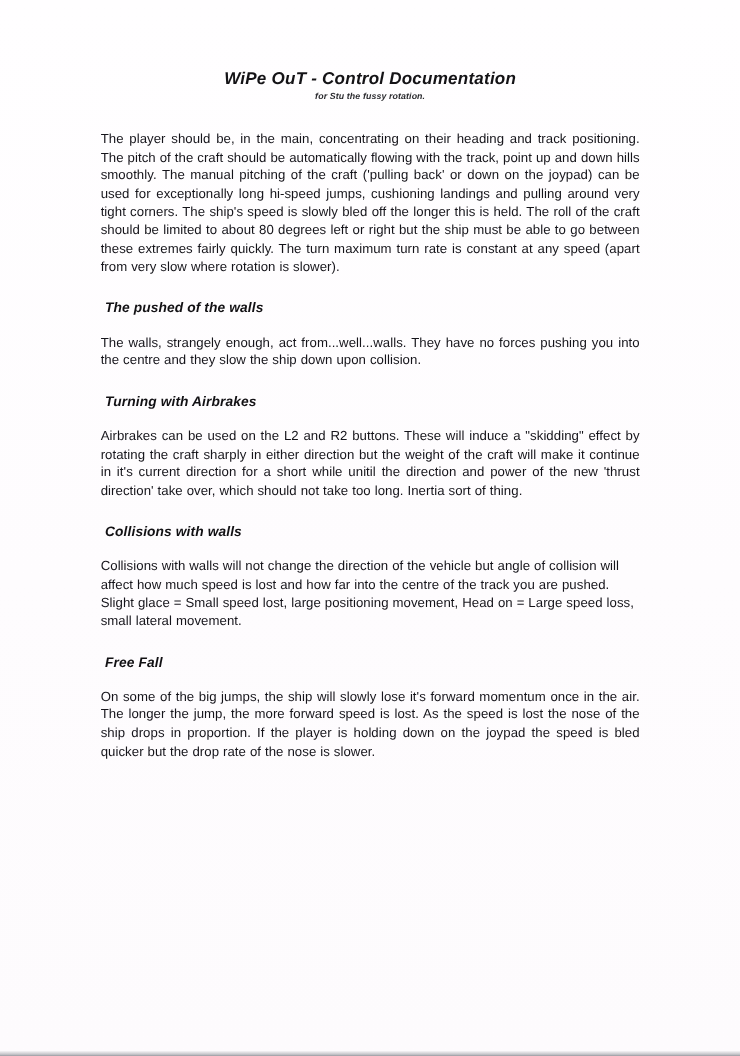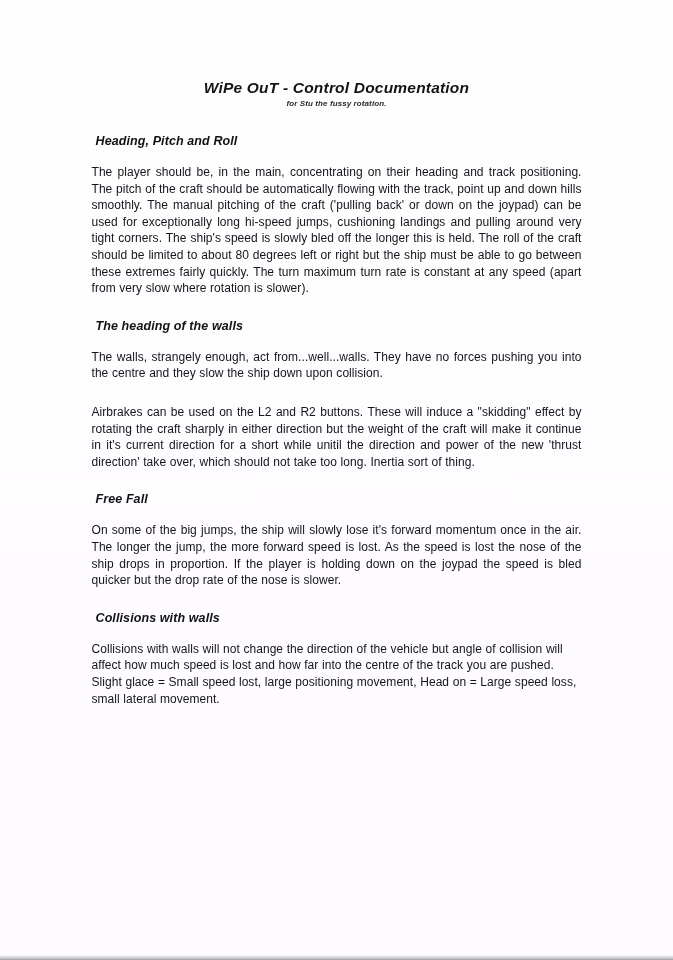"WiPe OuT - Control Documentation" .content { padding: 16px -> 0 }
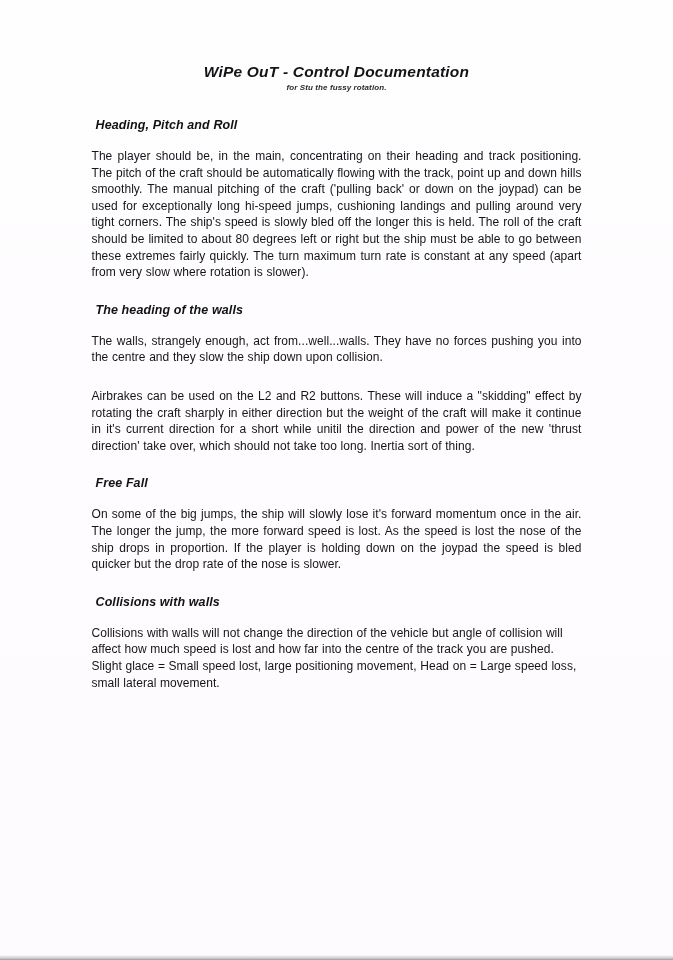"Heading, Pitch and Roll" h2.section-heading { html: <h2>Heading, Pitch and Roll</h2> -> none }
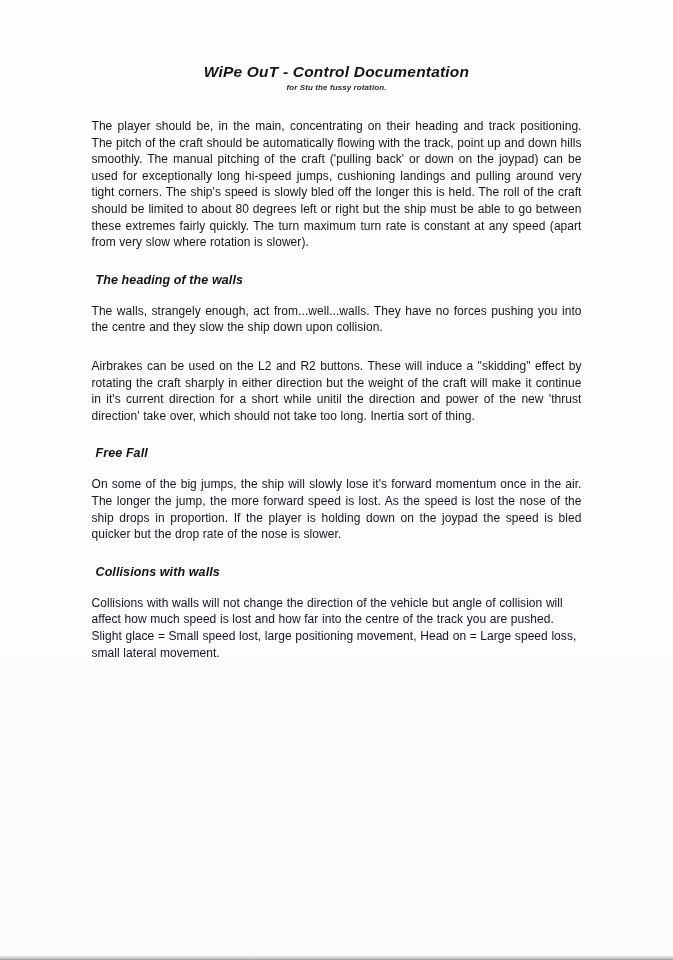"The heading of the walls" h2.section-heading { text: heading -> pushed }
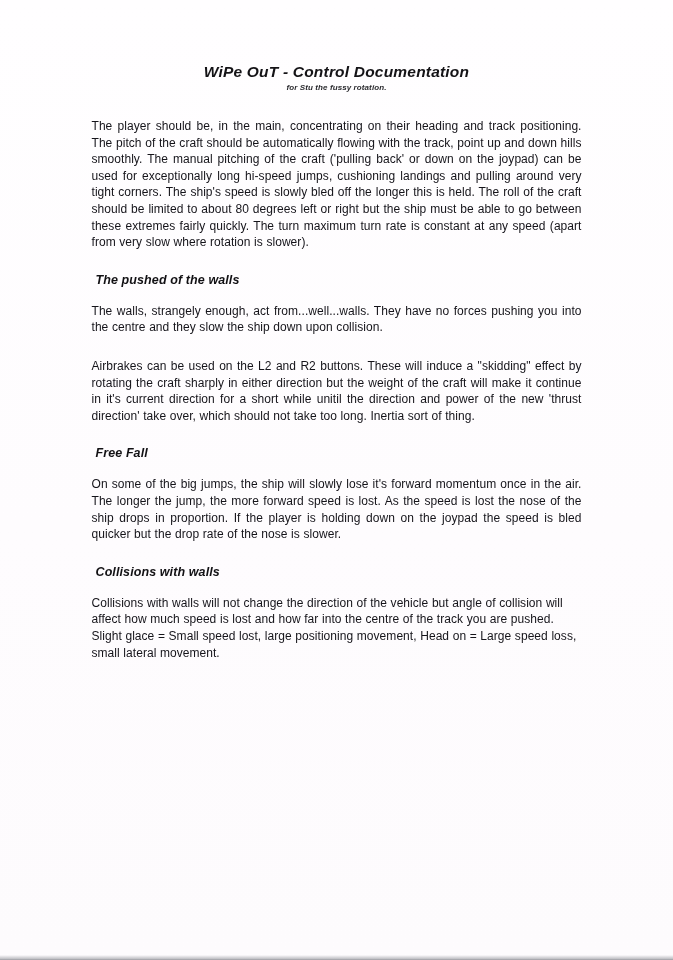"Turning with Airbrakes" h2.section-heading { html: none -> <h2>Turning with Airbrakes</h2> }
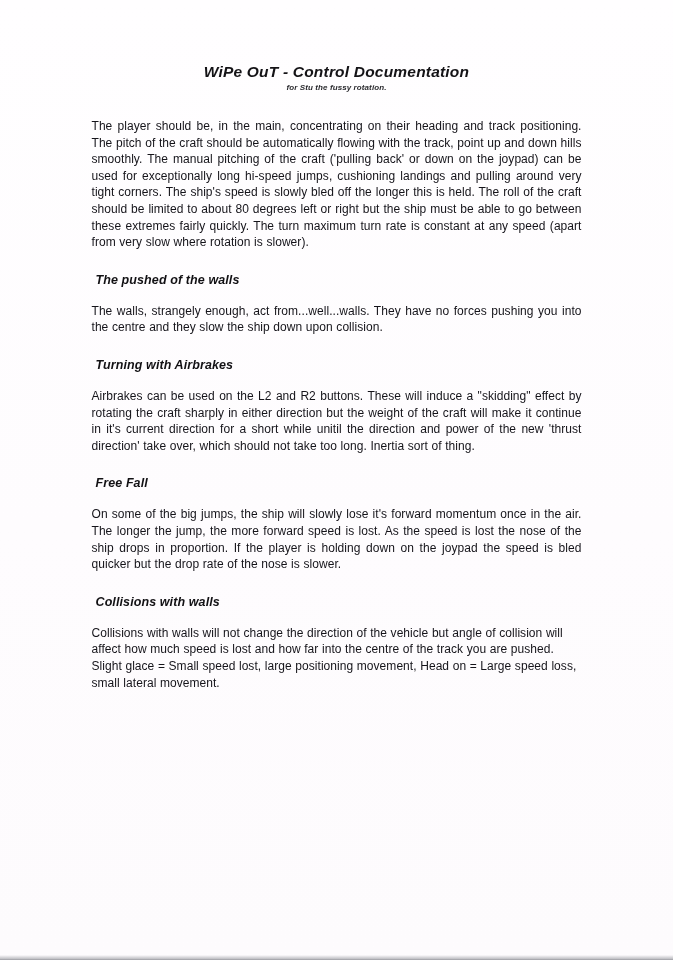"Free Fall" div.section { order: before "Collisions with walls" -> after "Collisions with walls" }
